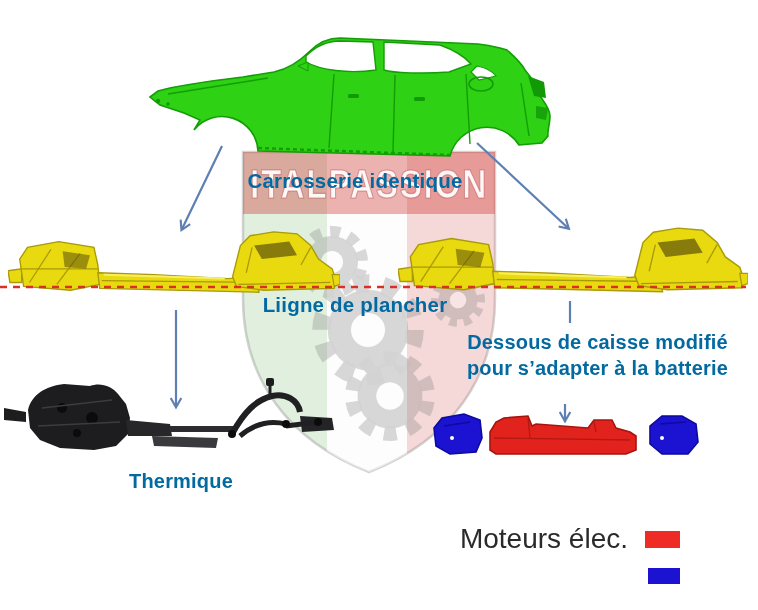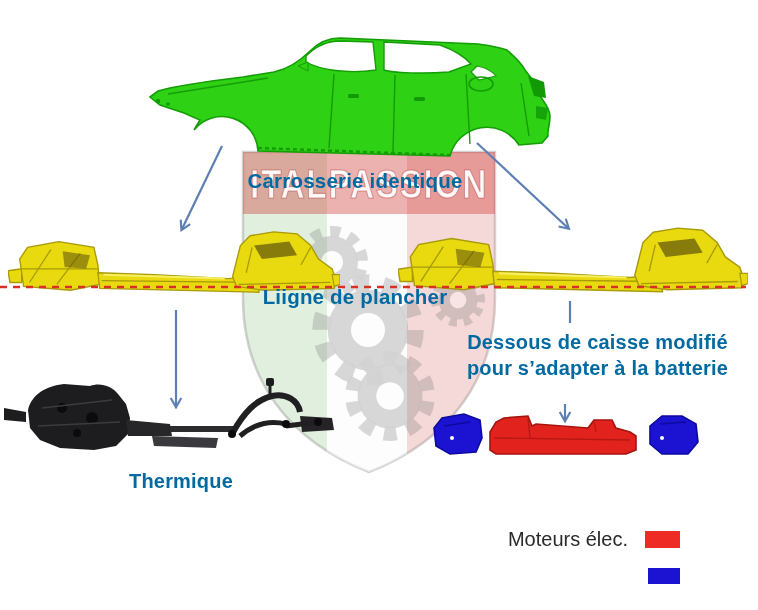"Liigne de plancher" div.lbl { top: 284px -> 292px }
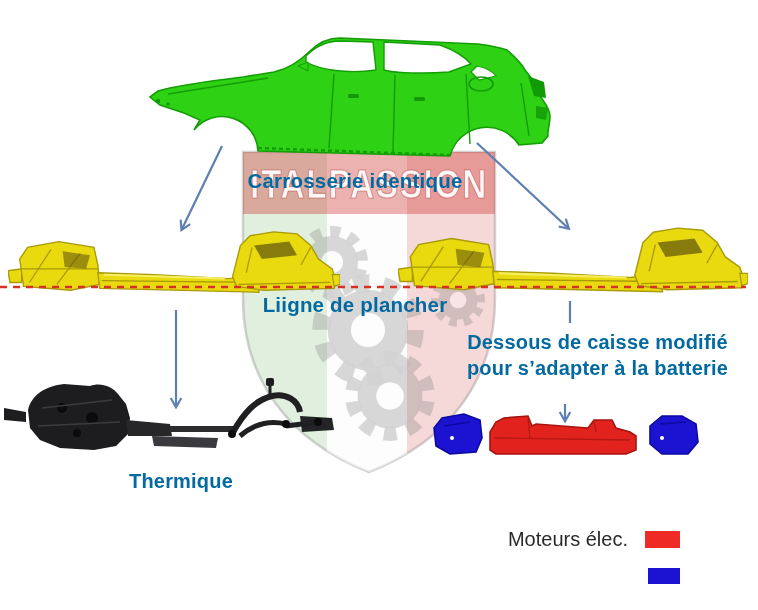"Moteurs élec." .legend-label { font-size: 20px -> 28px }
